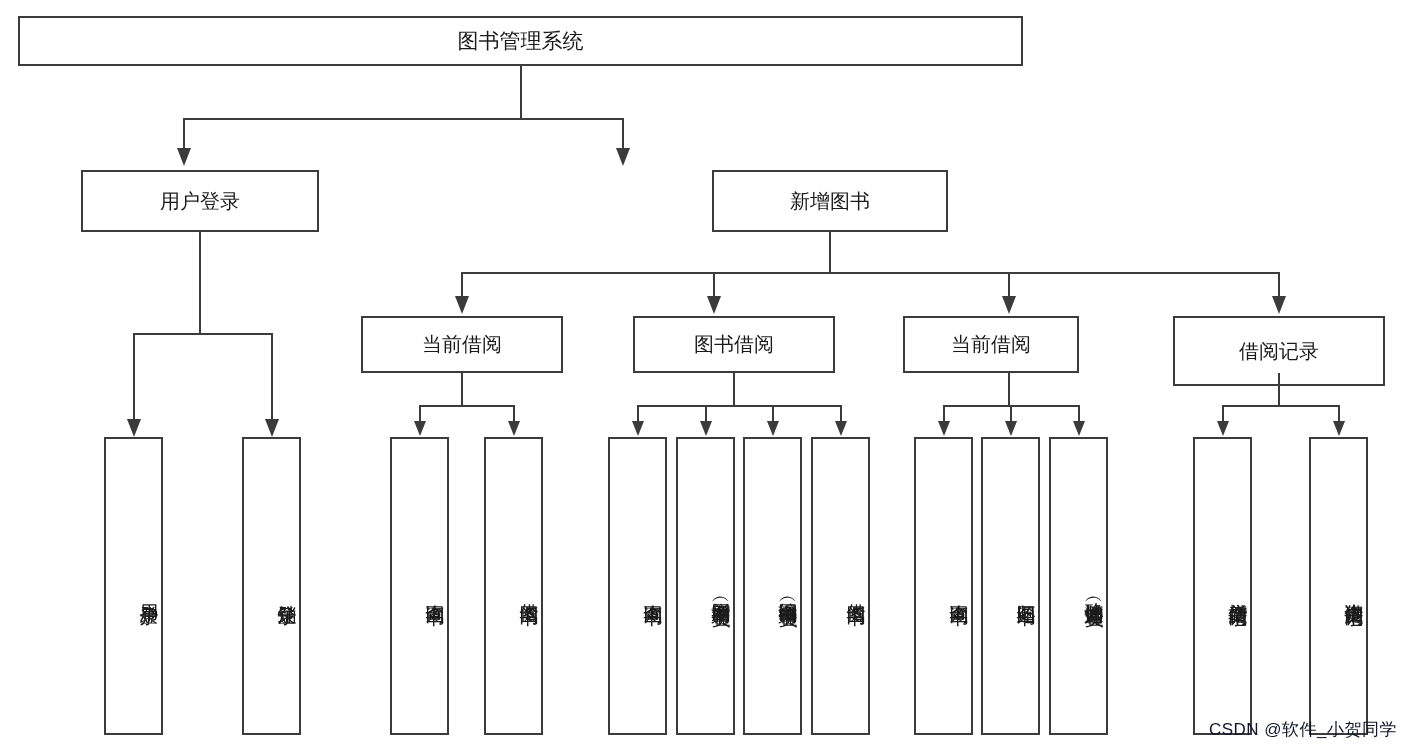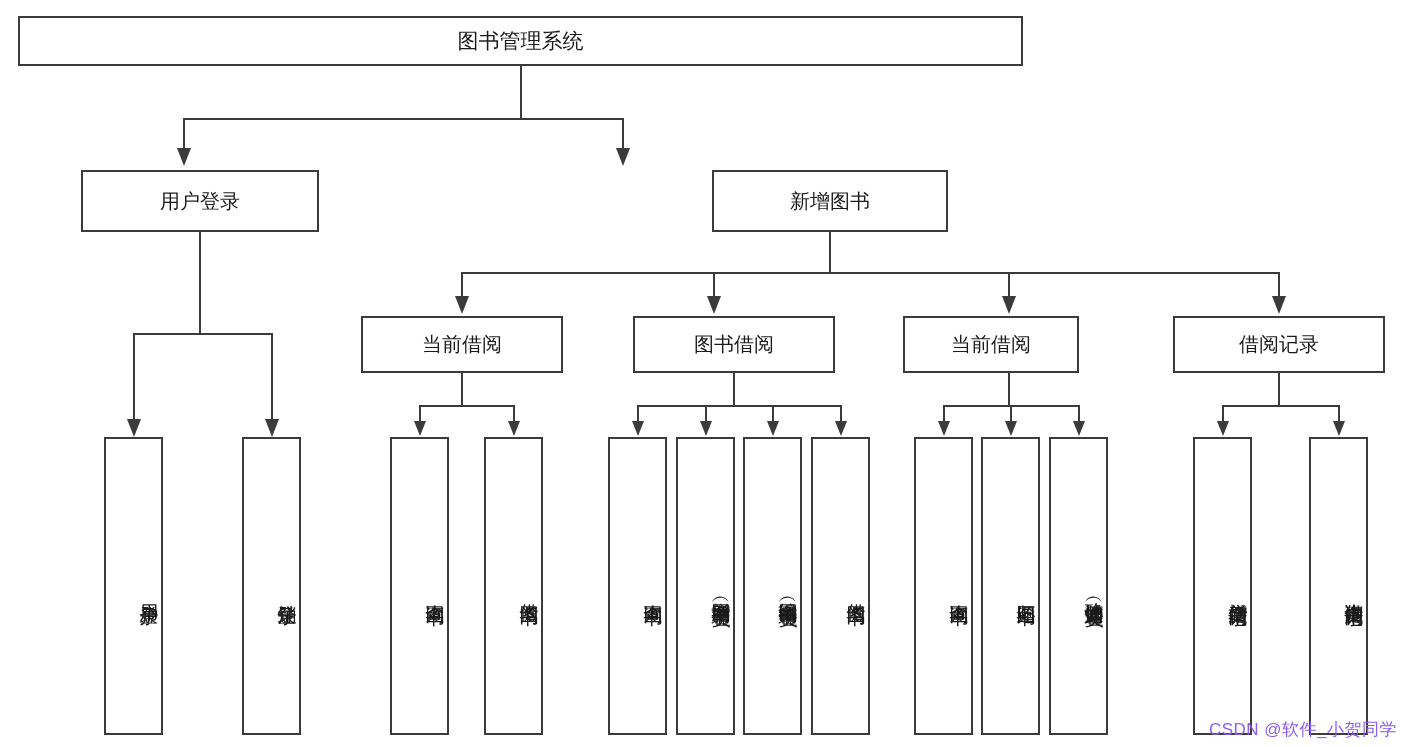"借阅记录" div.node { height: 57px -> 70px }
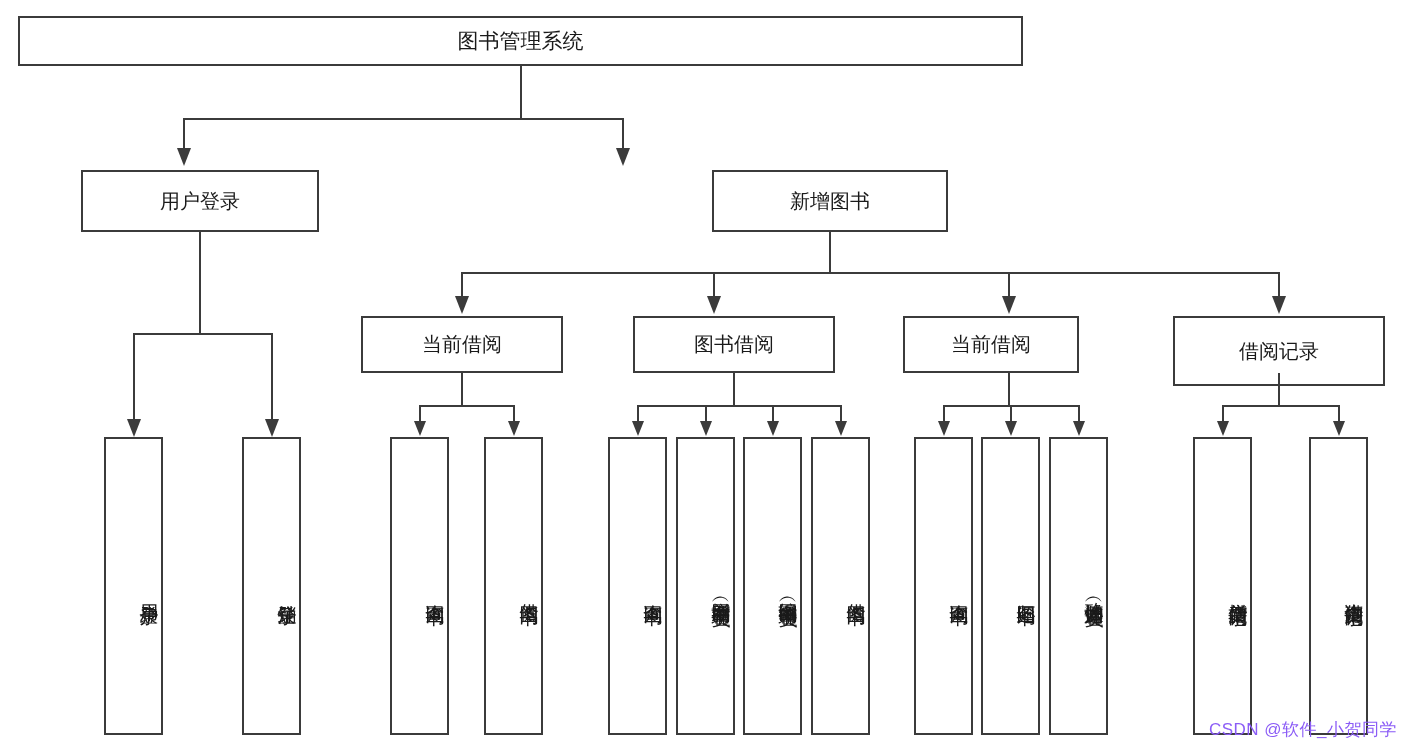"CSDN @软件_小贺同学" .watermark { color: #8b5cf6 -> #0f172a }
